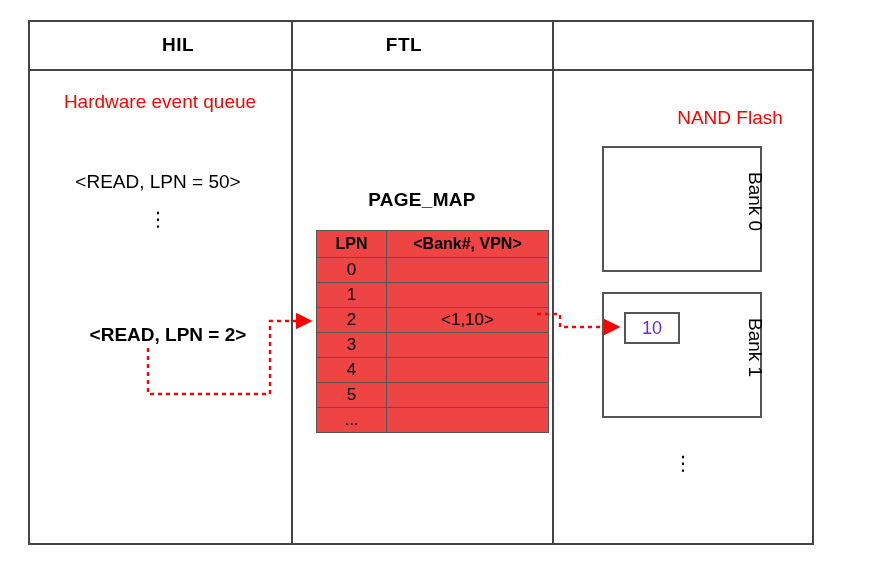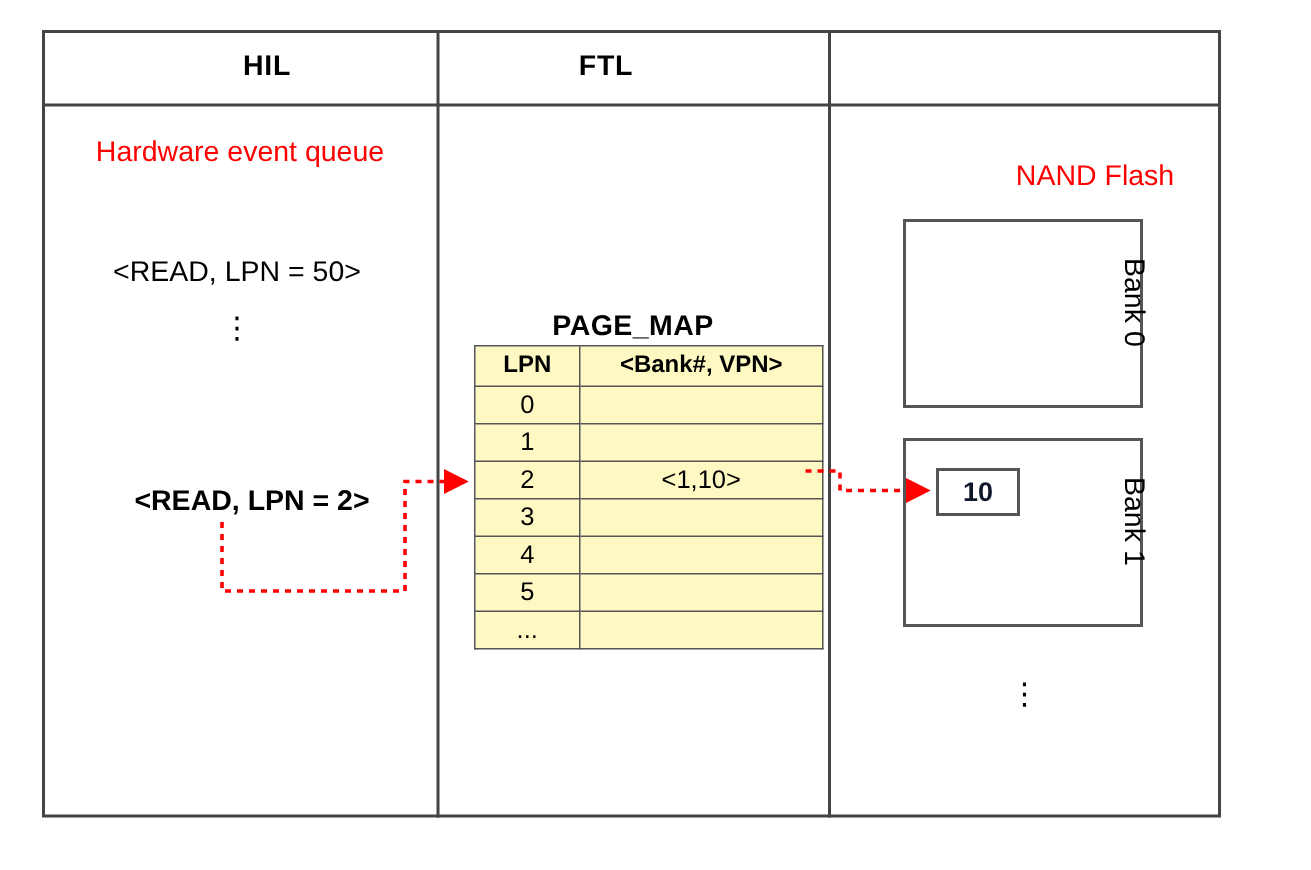"PAGE_MAP" .pagemap-title { top: 207px -> 189px }
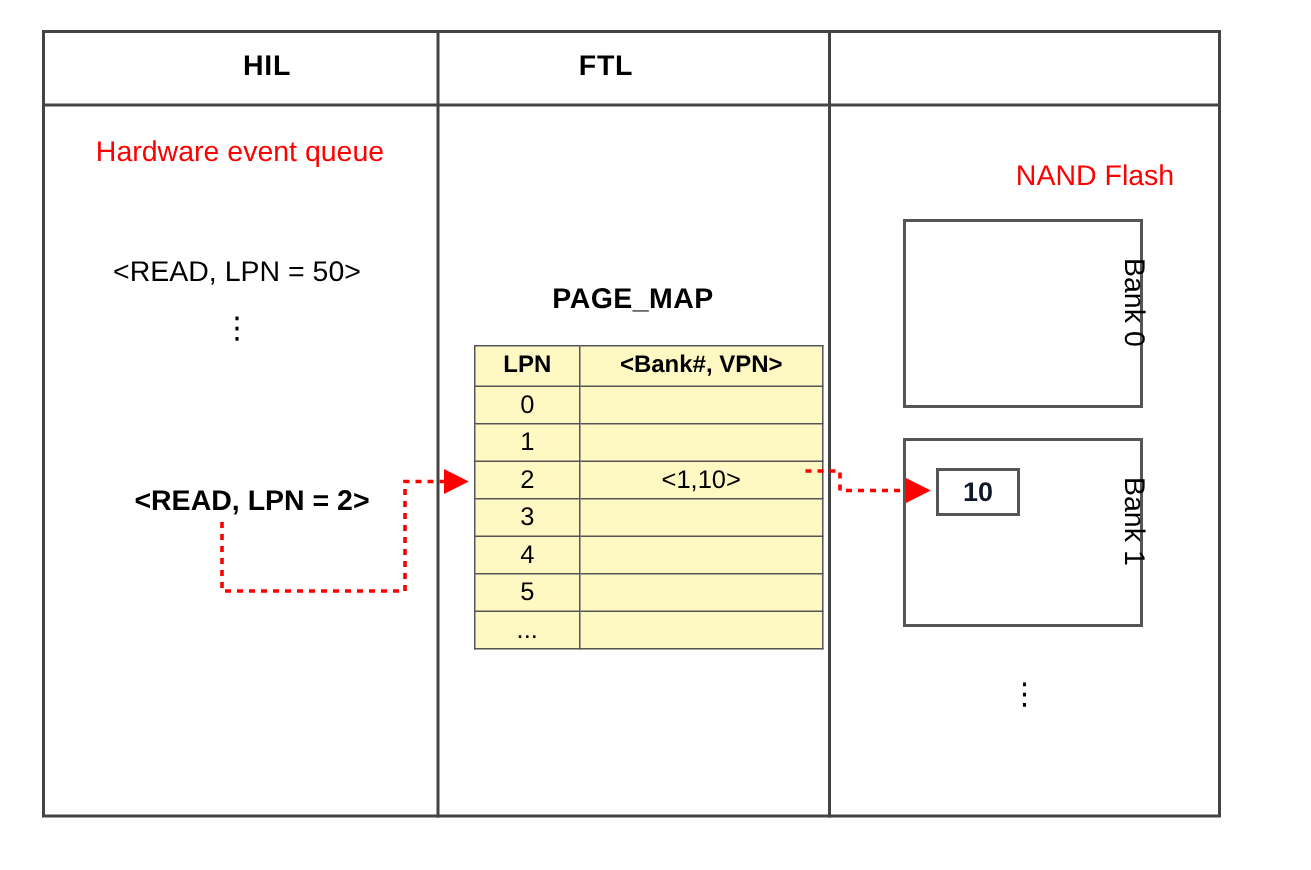"LPN" .pagemap td, .pagemap th { background: #fef9c3 -> #ef4444 }
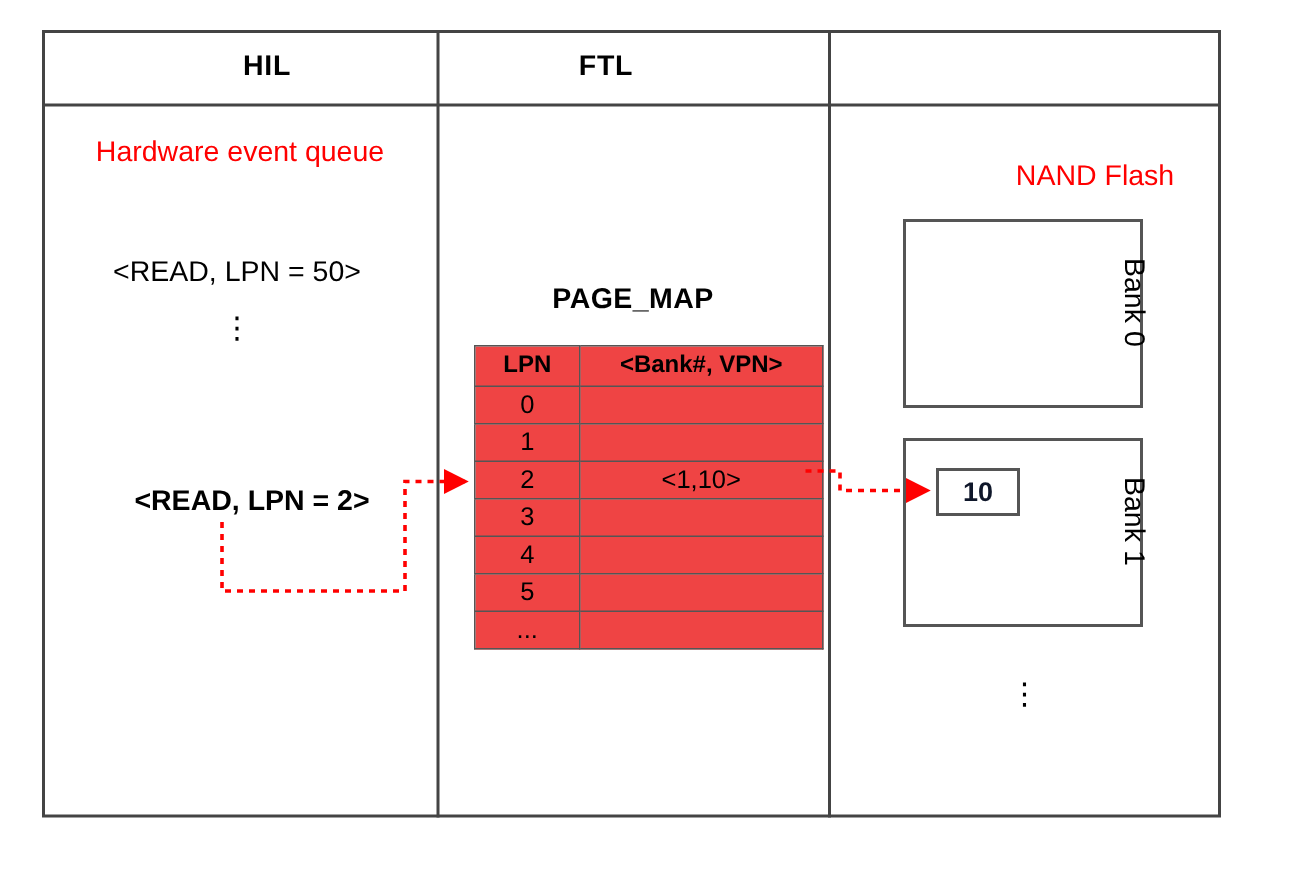"10" .page-cell { color: #0f172a -> #6d28d9; font-weight: bold -> none }
